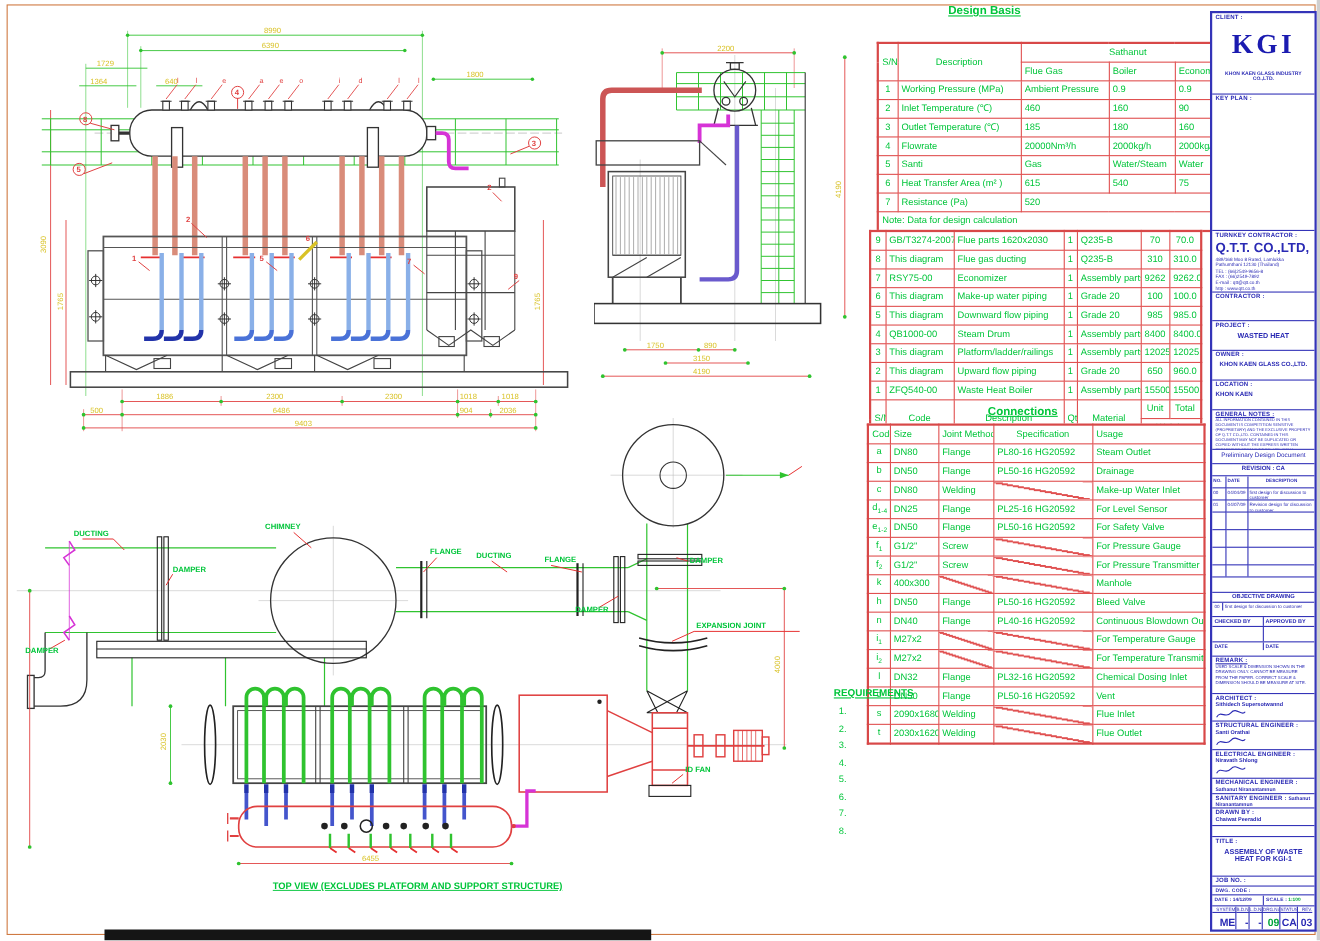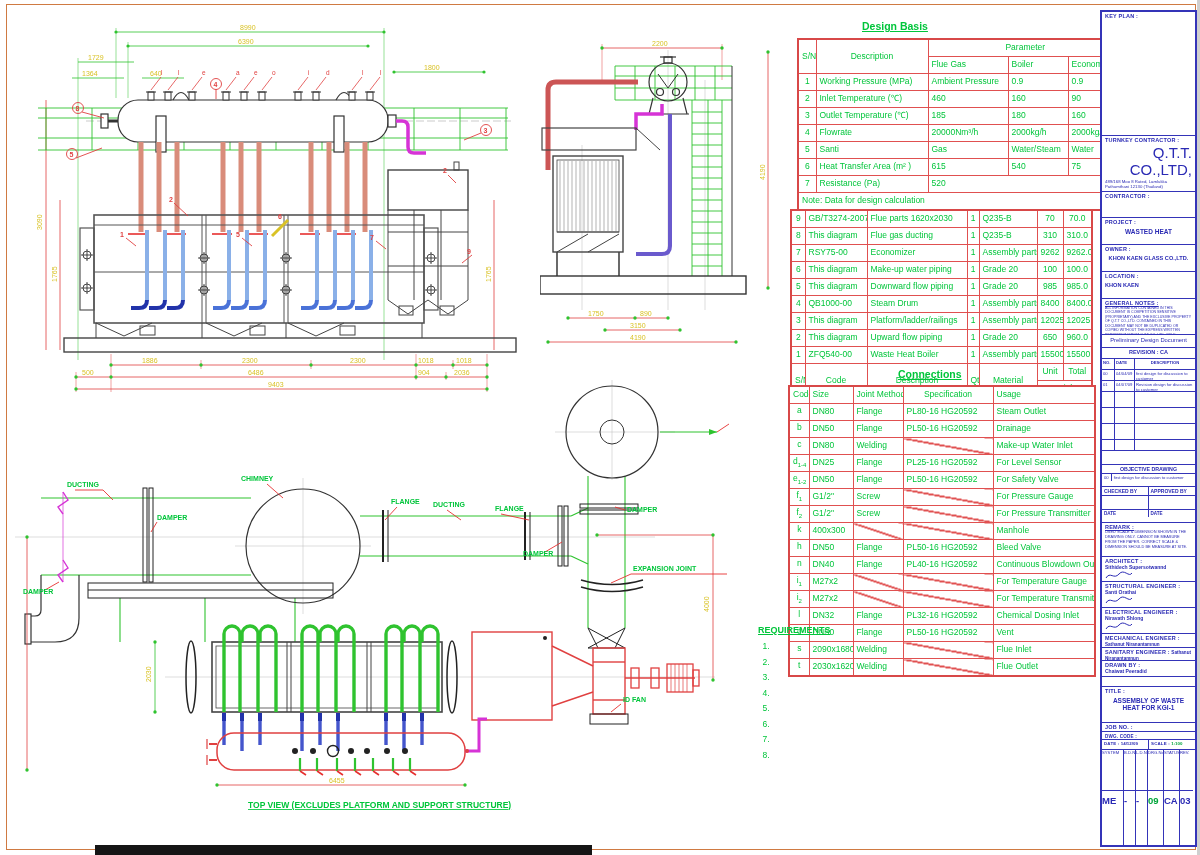"Design Basis" div.abs { top: 20px -> 4px }
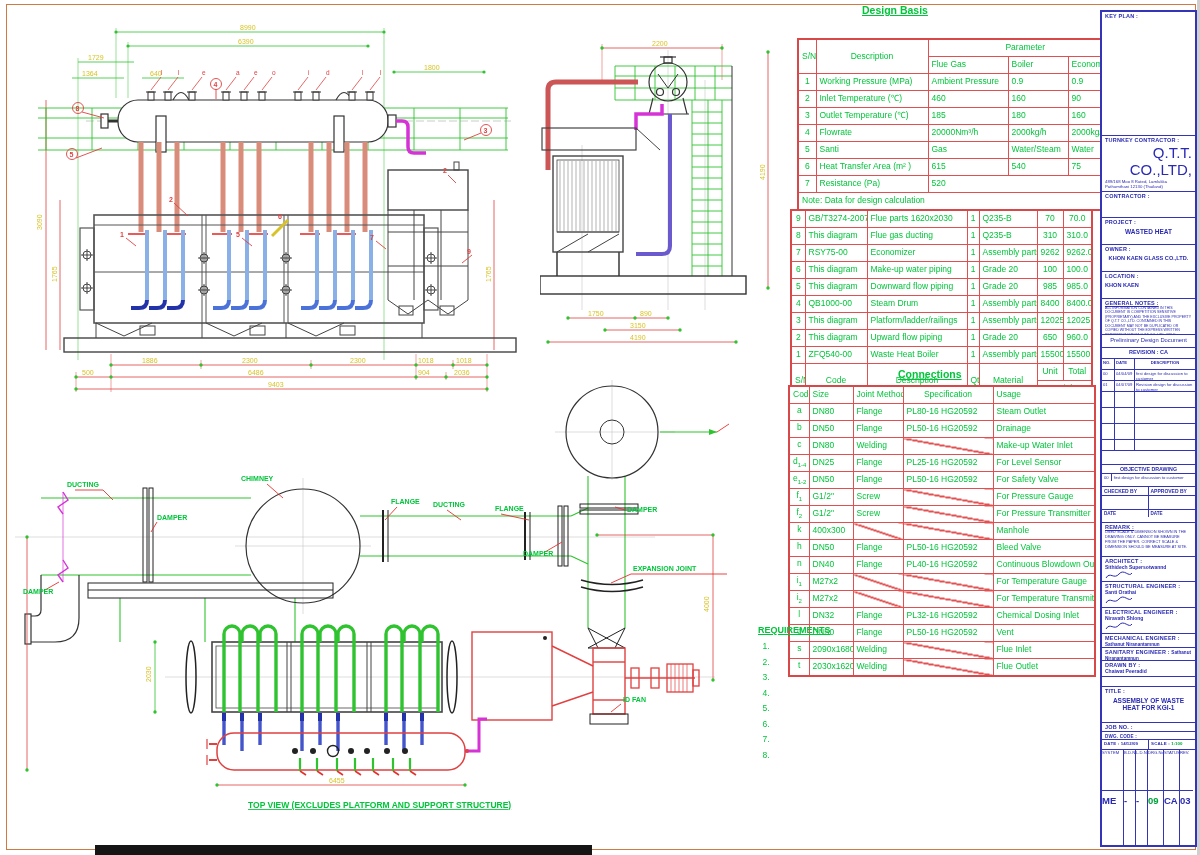"Parameter" td.ctr { text: Parameter -> Sathanut }
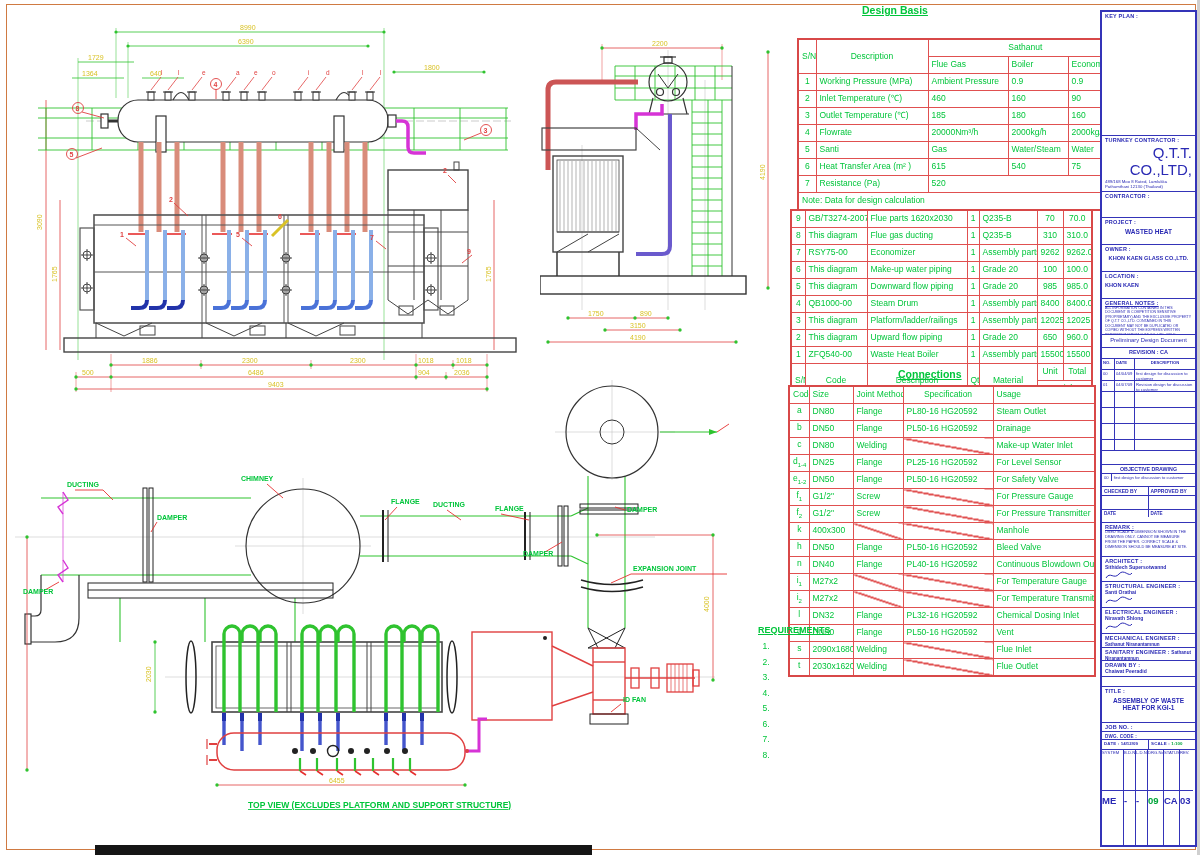"KGI" div.tb-sec { html: none -> <div> <span>CLIENT :</span> <div>KGI</div> <div>KHON KAEN GLASS INDUSTRY CO.,LTD.</div> </div> }
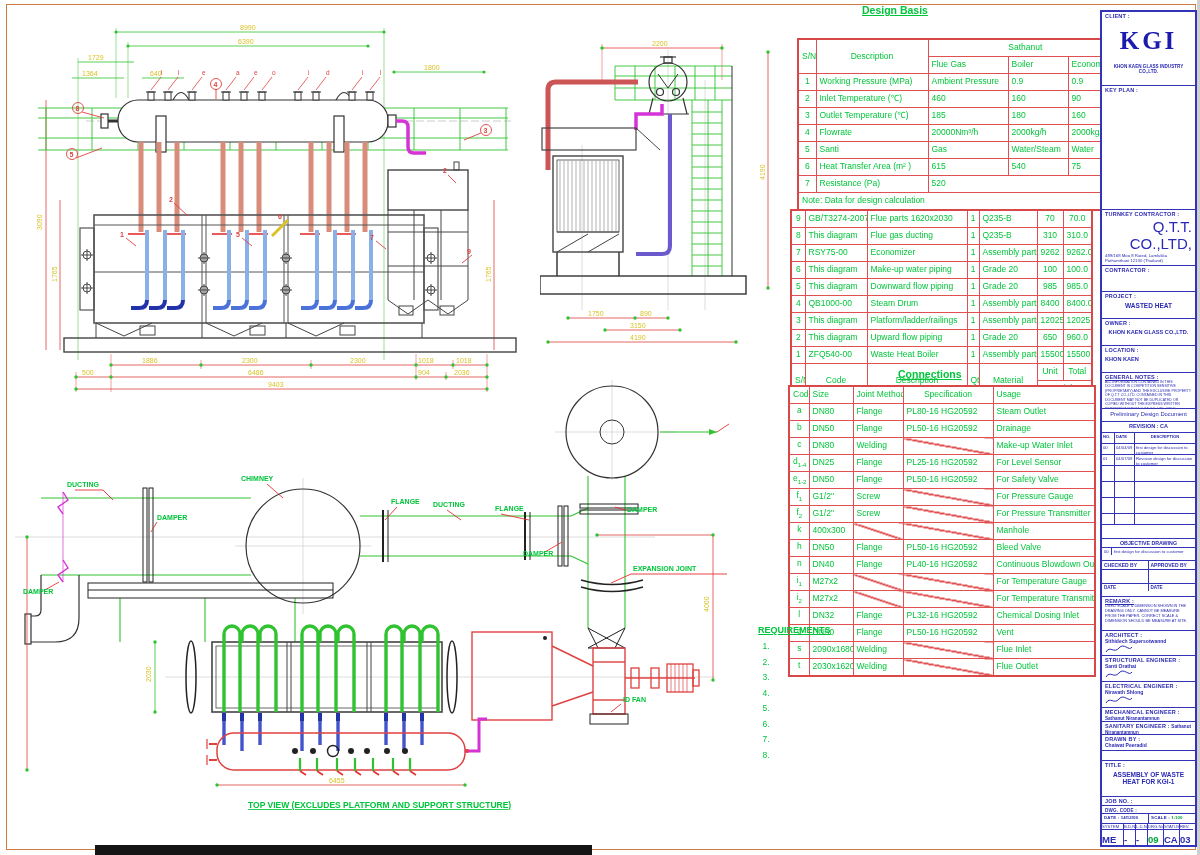"Q.T.T. CO.,LTD," div { font-size: 15px -> 12px; font-weight: normal -> bold; text-align: right -> none }
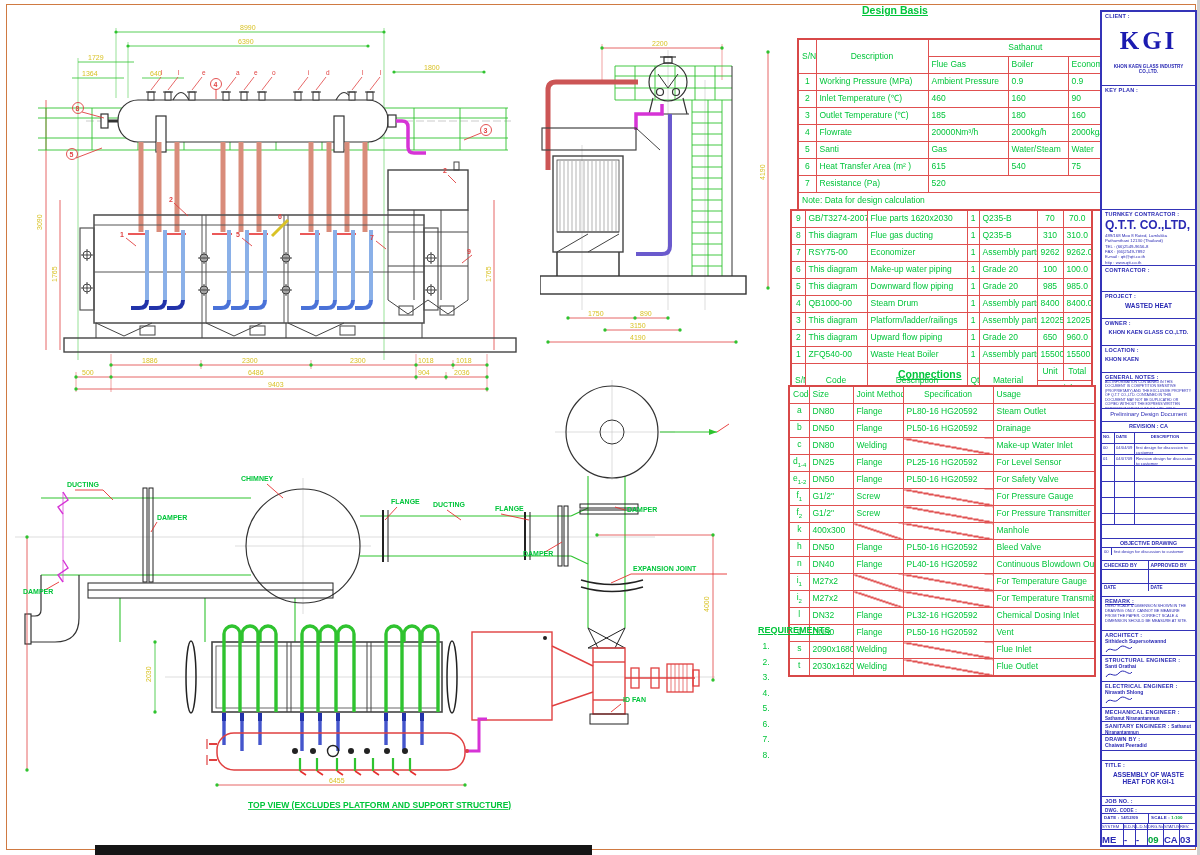"ME" .minigrid { text-align: left -> right }
